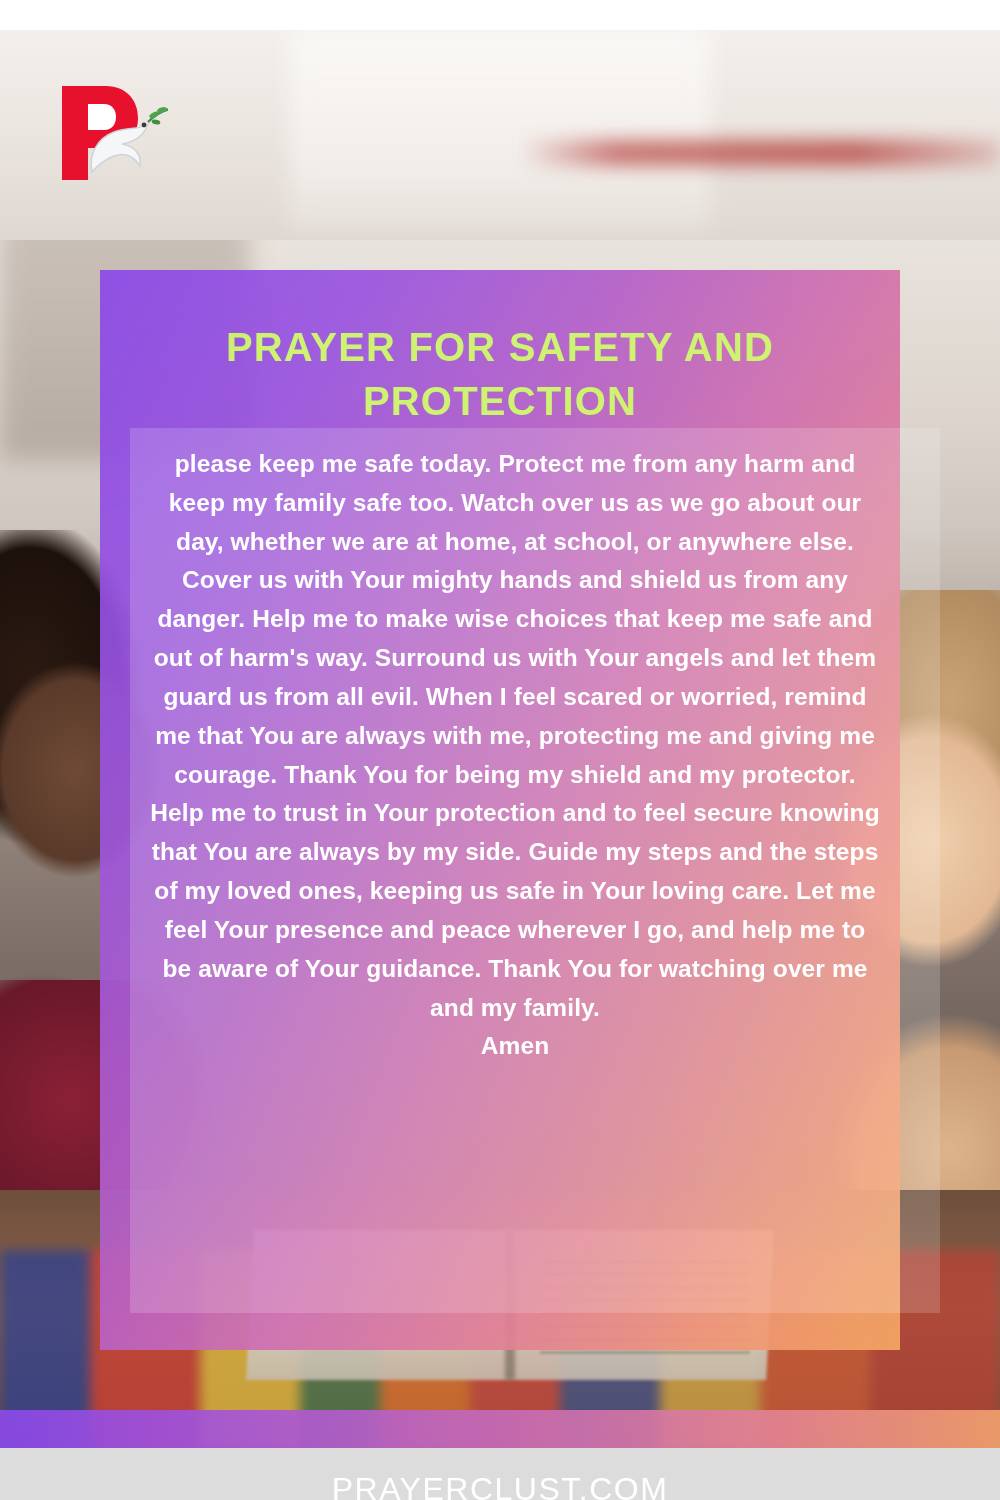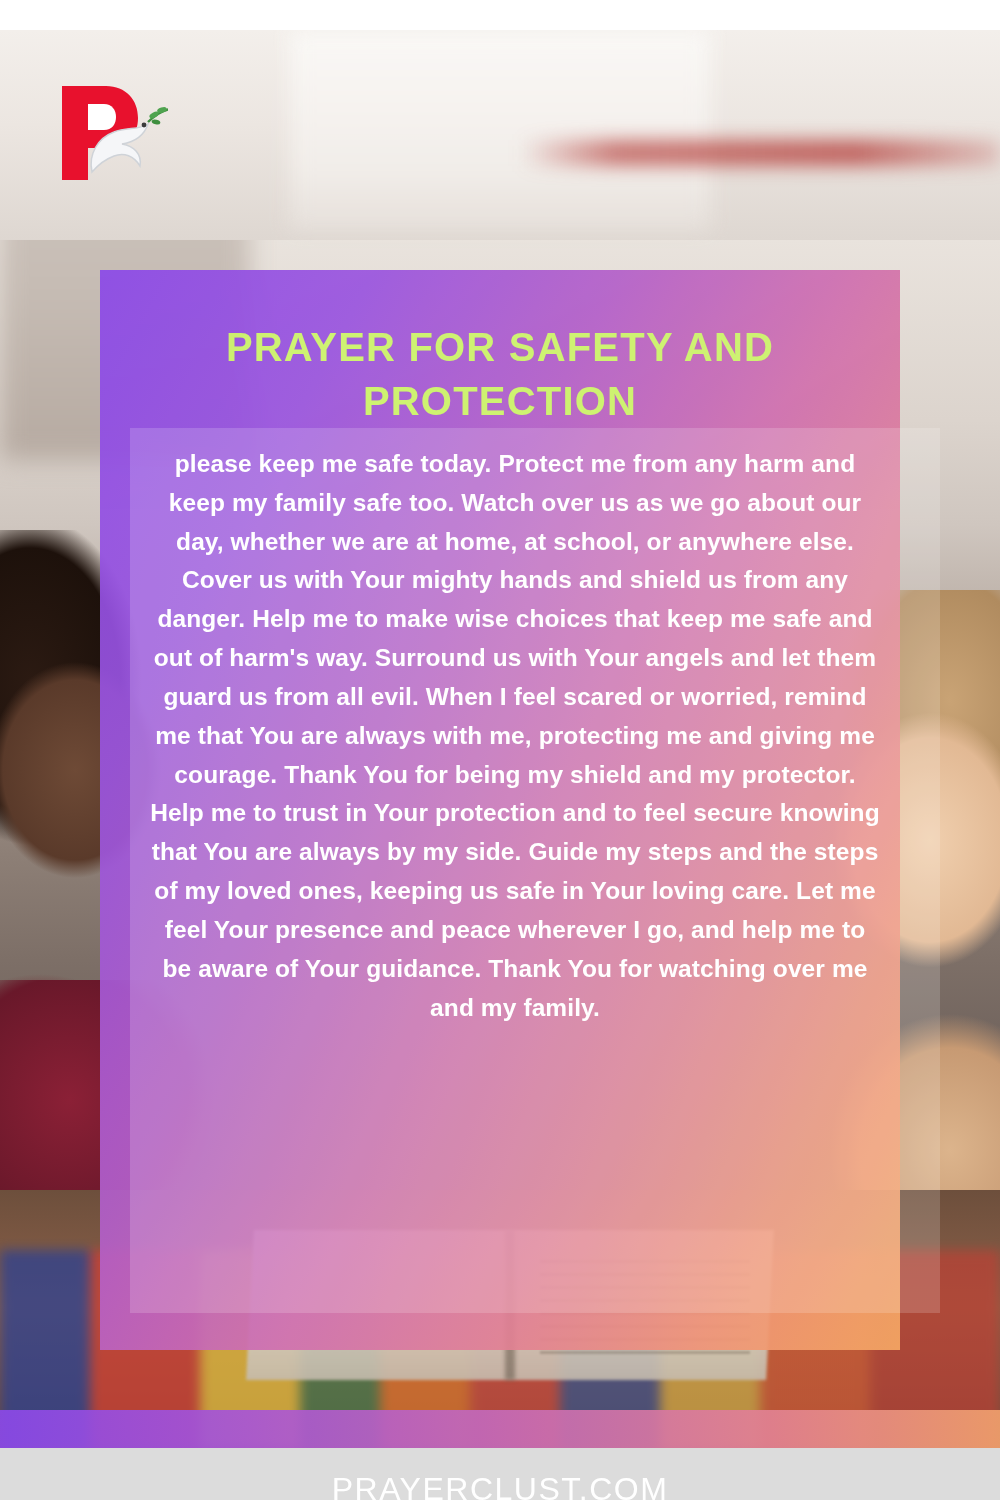"Amen" span.prayer-amen { html: none -> <span>Amen</span> }
